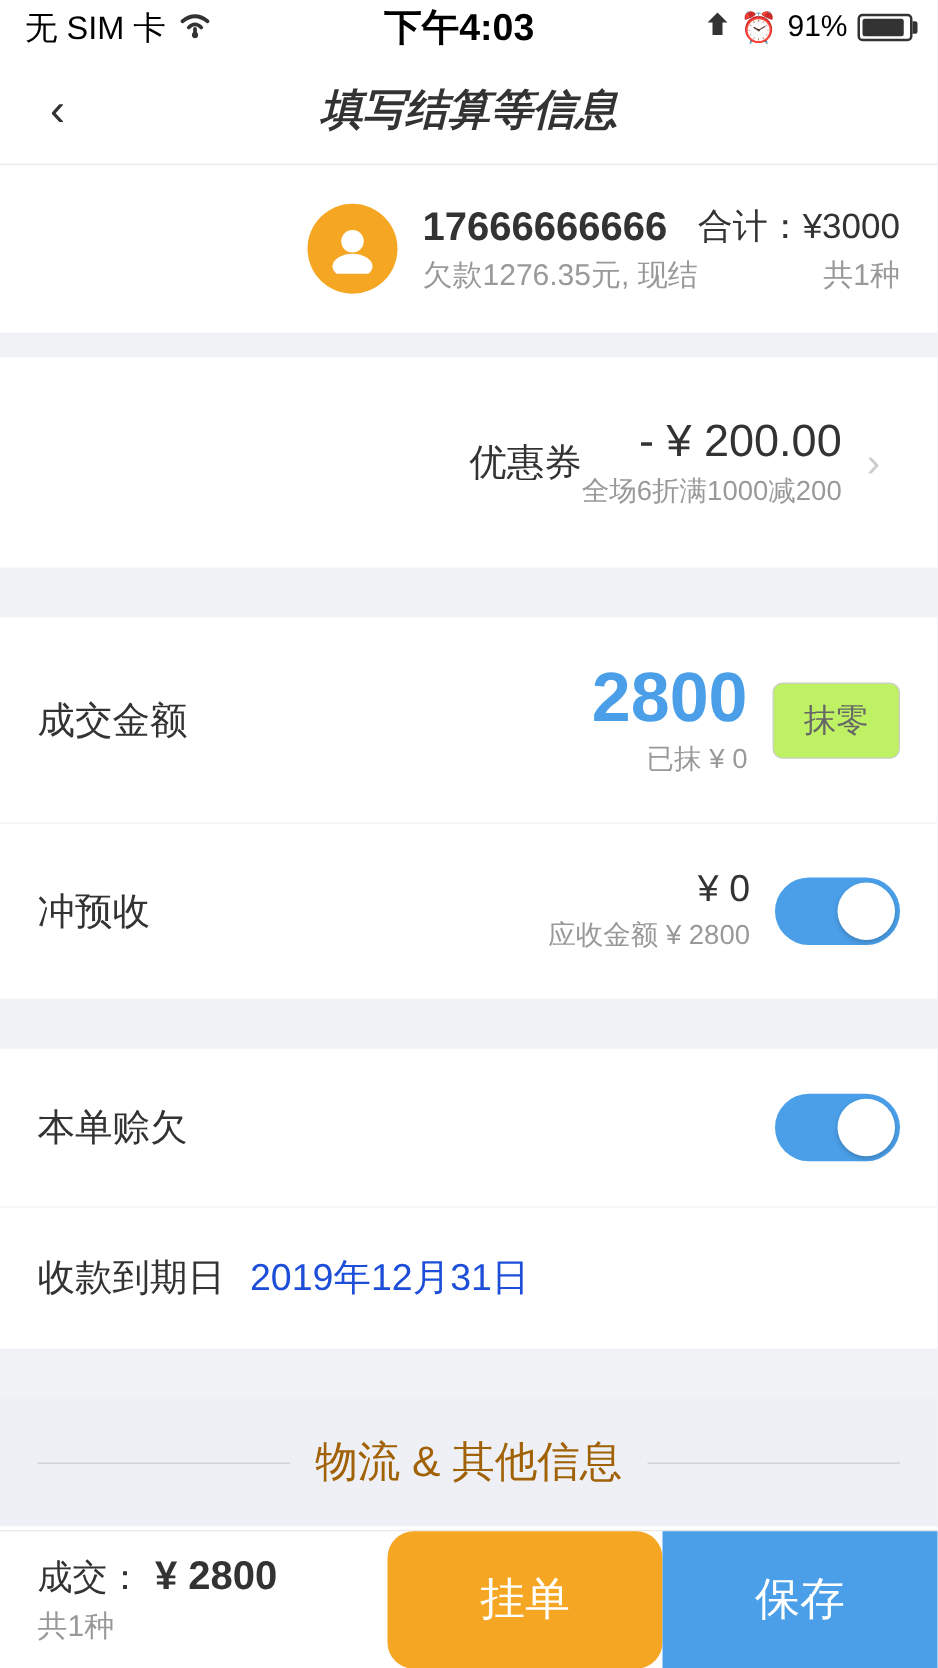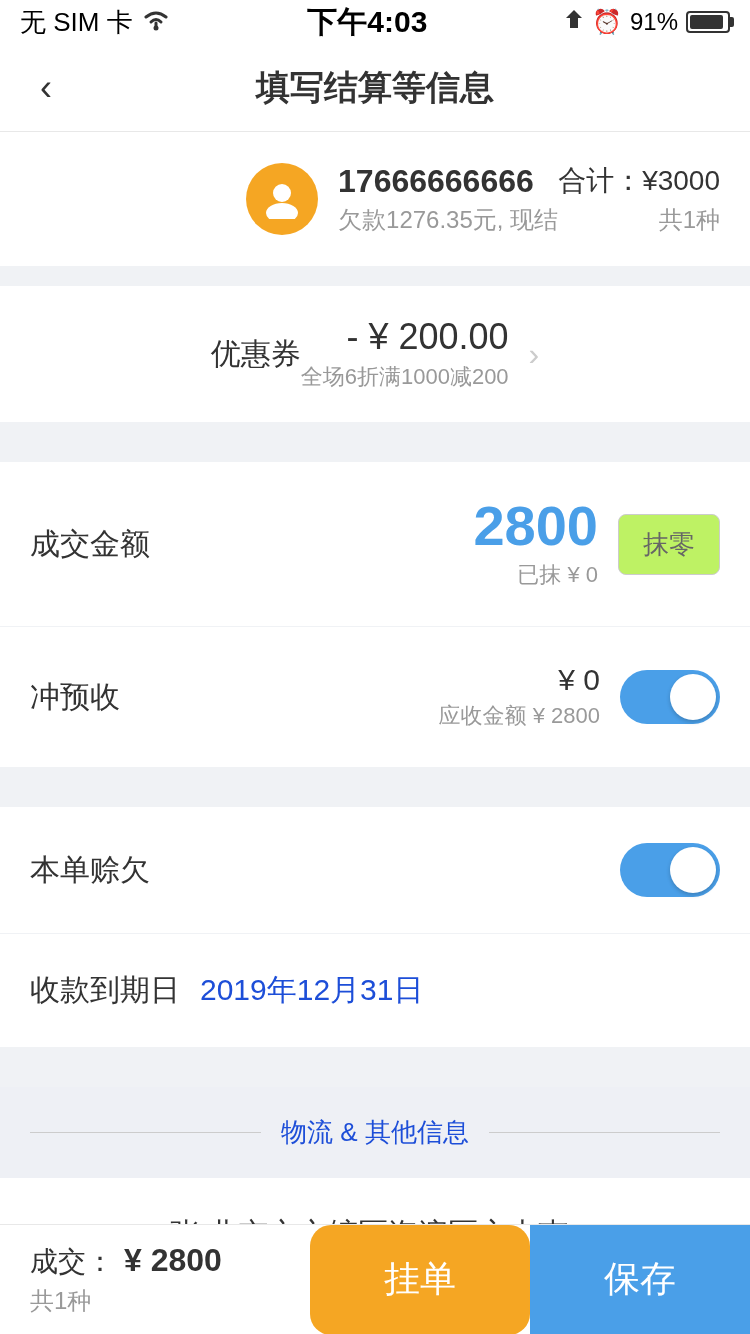"填写结算等信息" .nav-title { font-style: none -> italic }
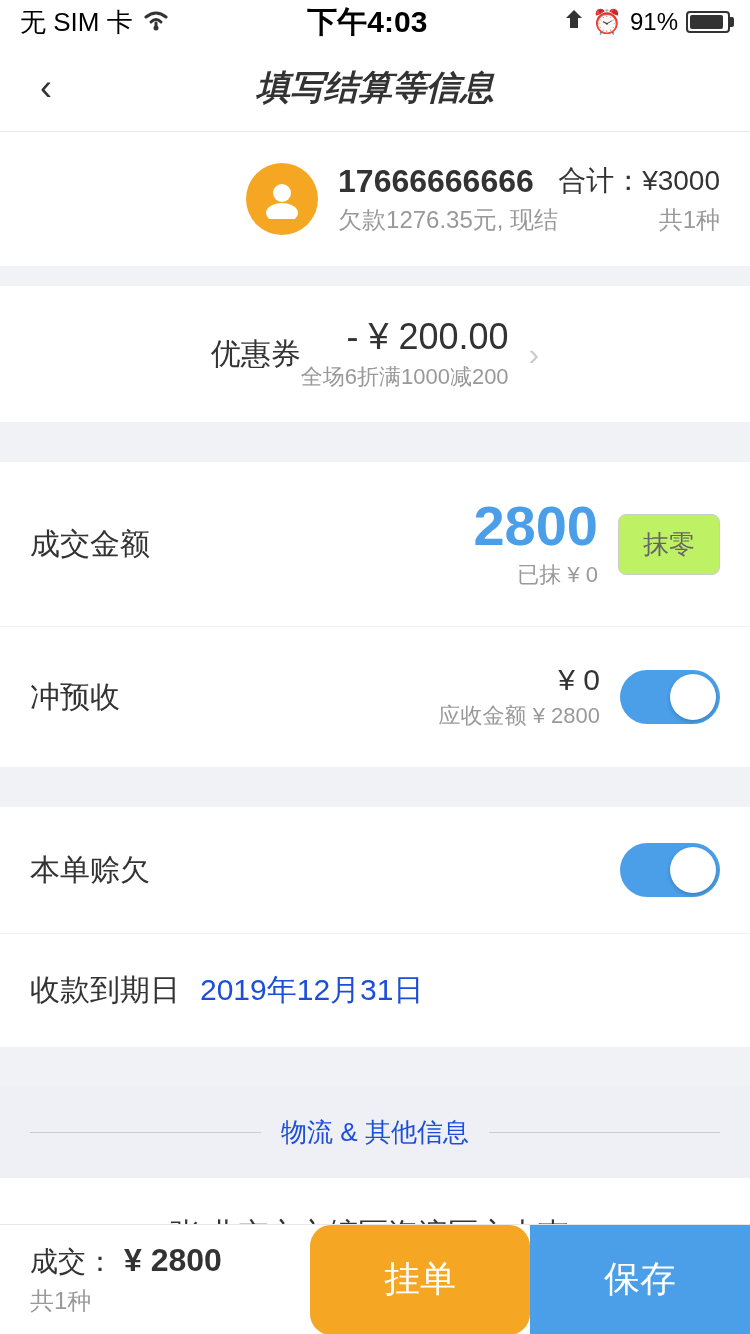"优惠券" .coupon-row { justify-content: center -> flex-end; padding: 30px -> 46px }
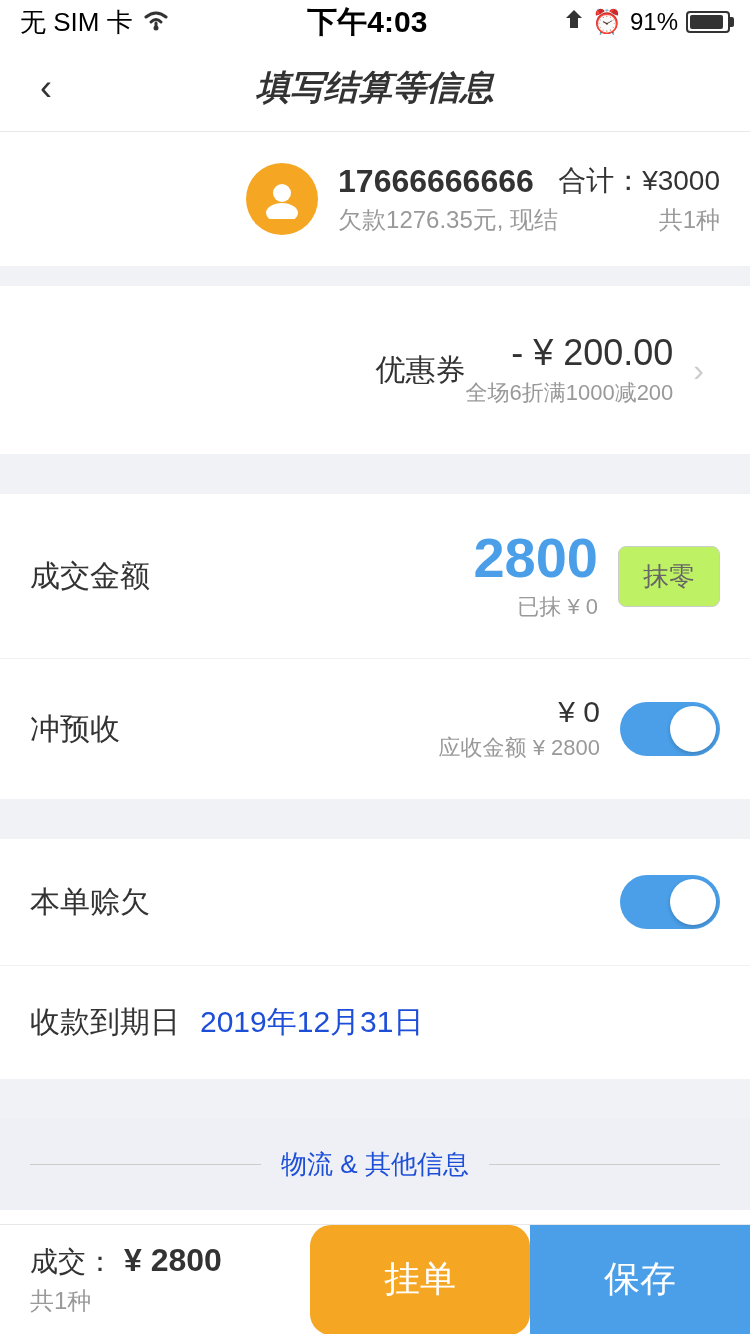"物流 & 其他信息" .section-header-text { color: #1d4ed8 -> #a16207; font-size: 26px -> 34px }
